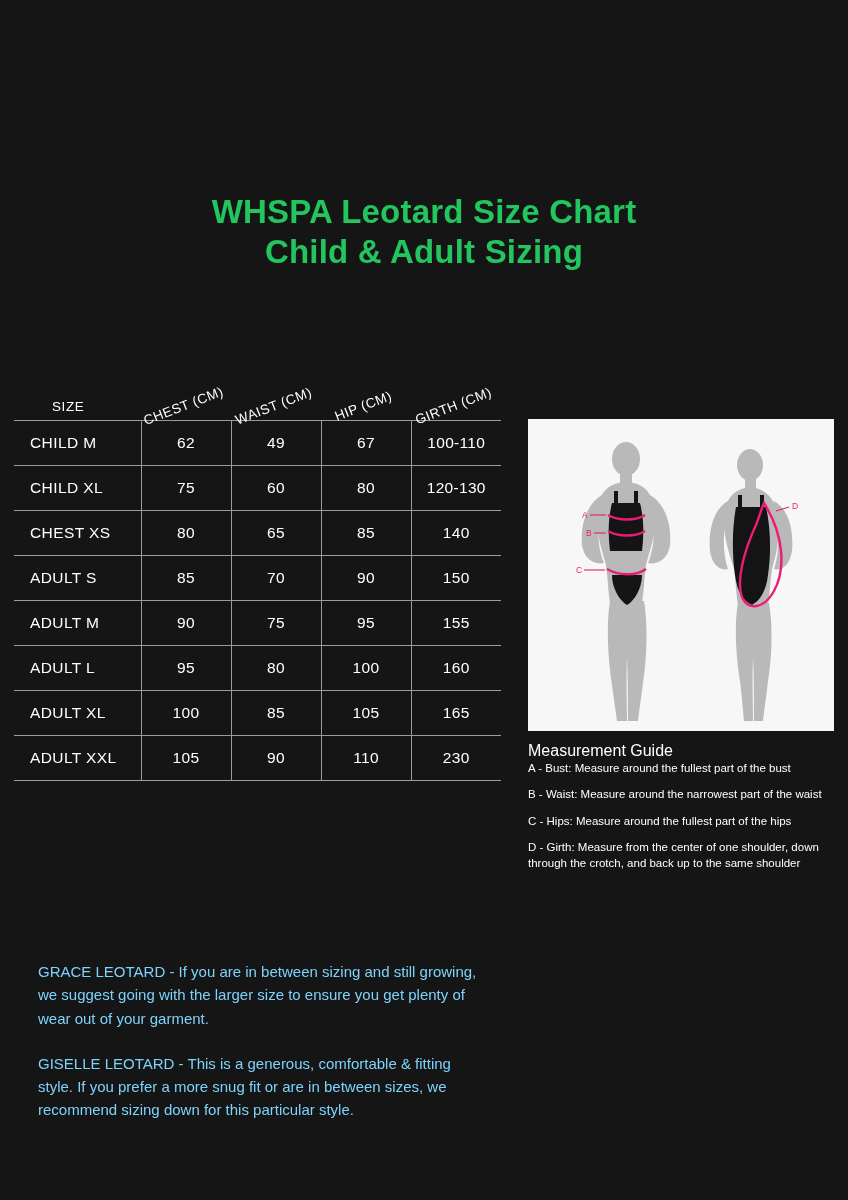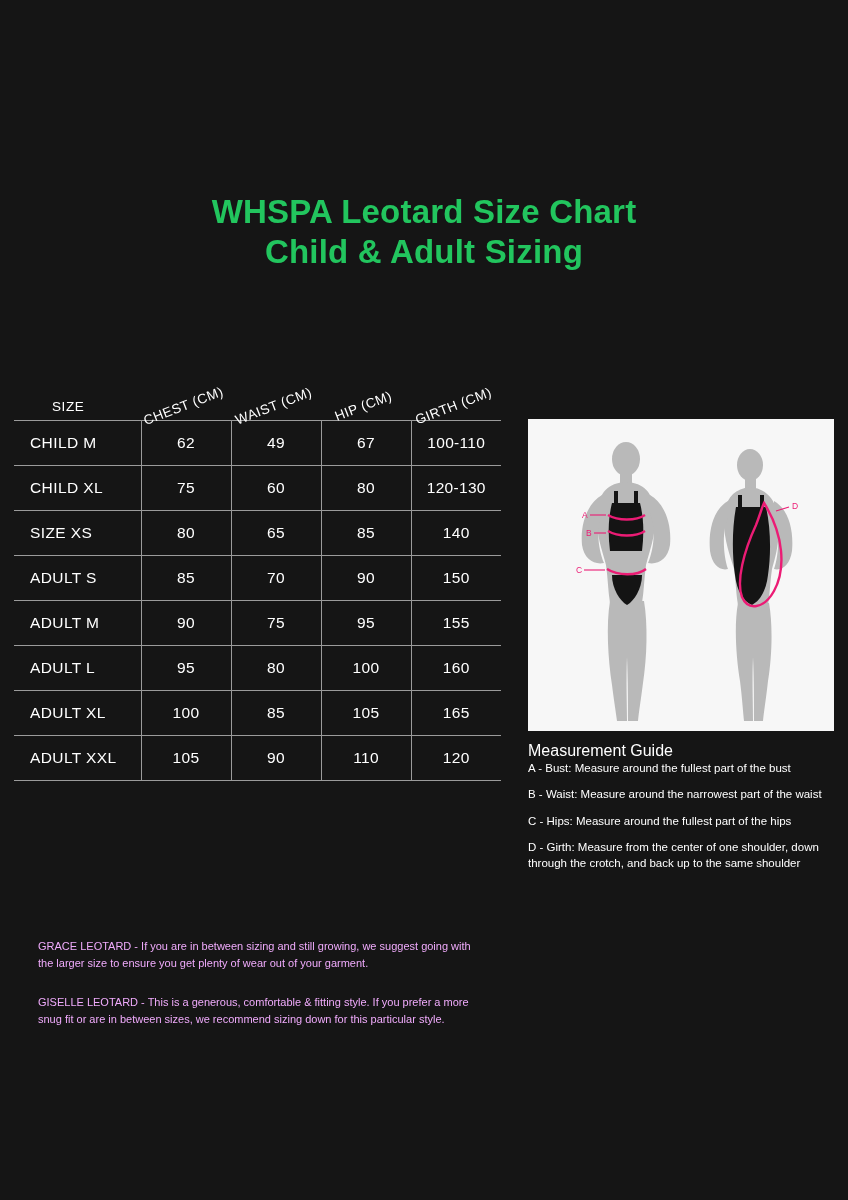"SIZE XS" td.lbl { text: SIZE -> CHEST }
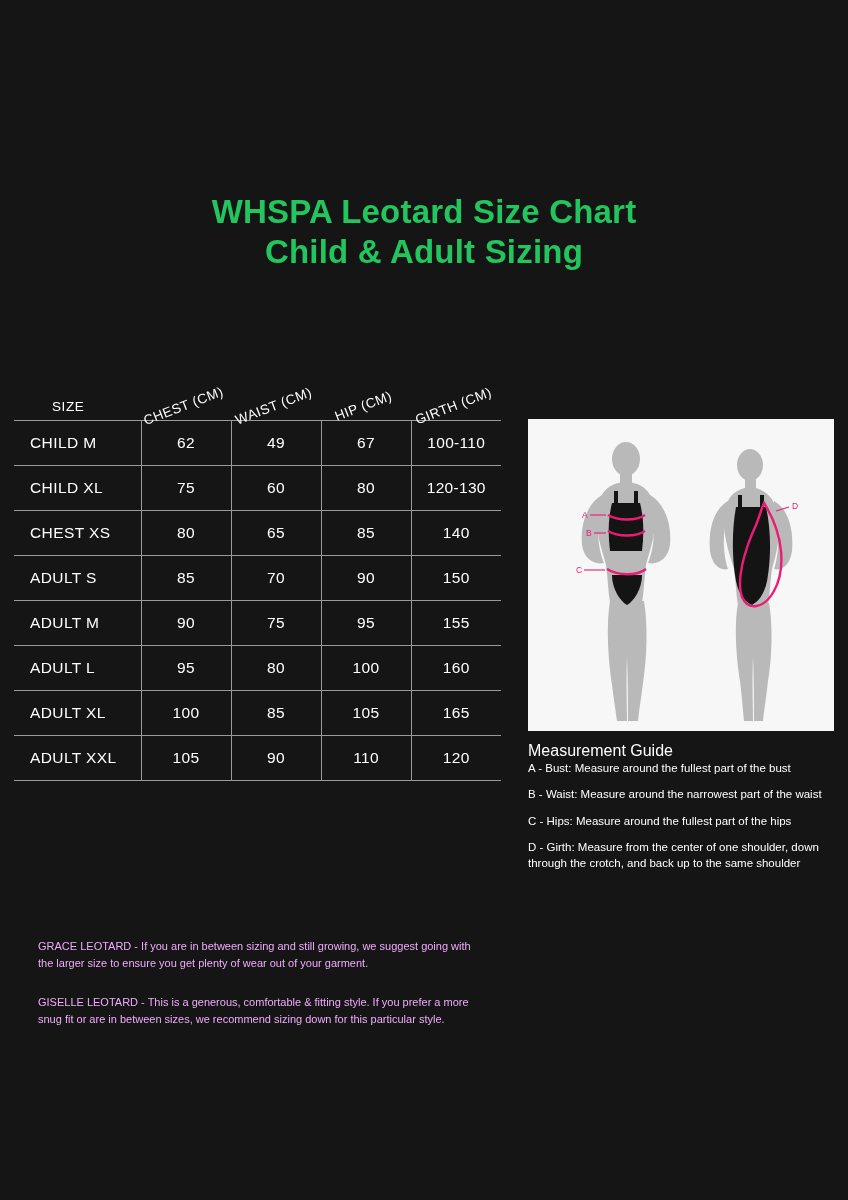"120" td { text: 120 -> 230 }
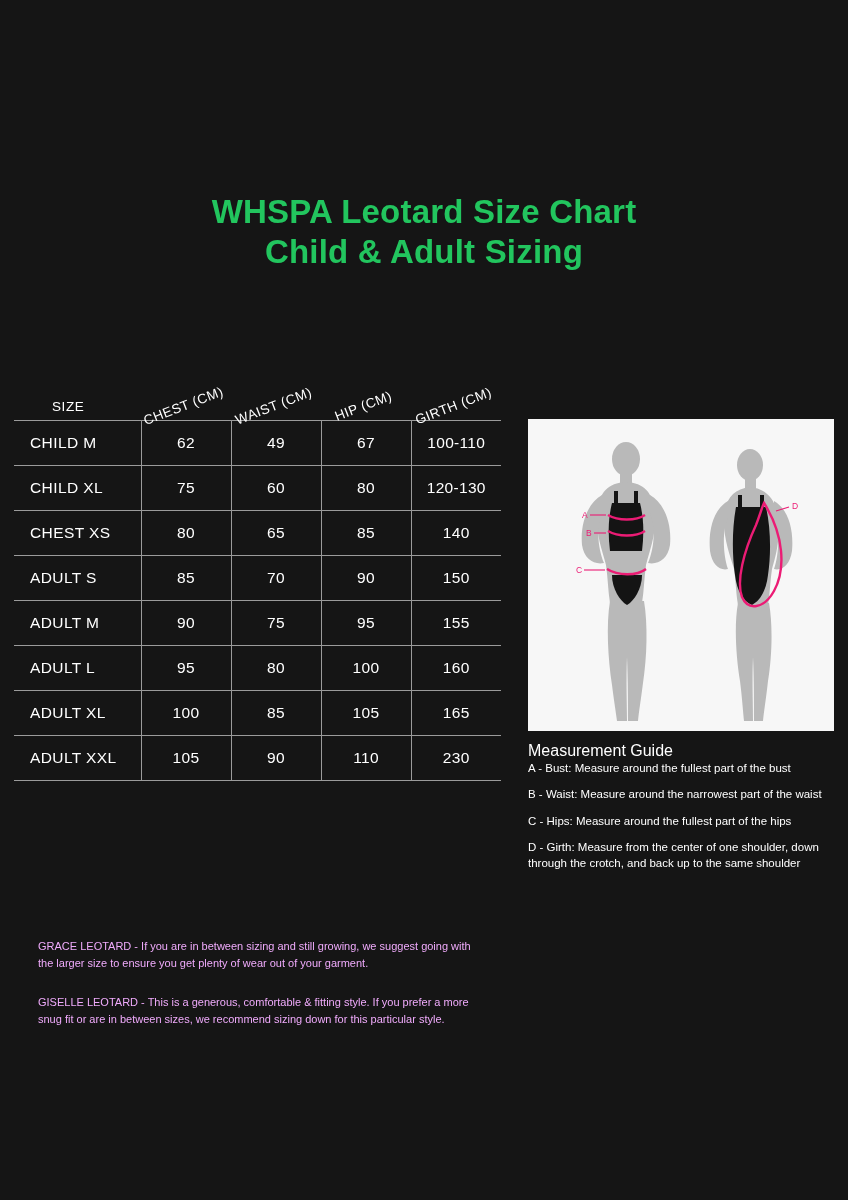"GRACE LEOTARD - If you" .note { color: #f0abfc -> #7dd3fc; font-size: 11px -> 15px; margin-top: none -> 22px }
